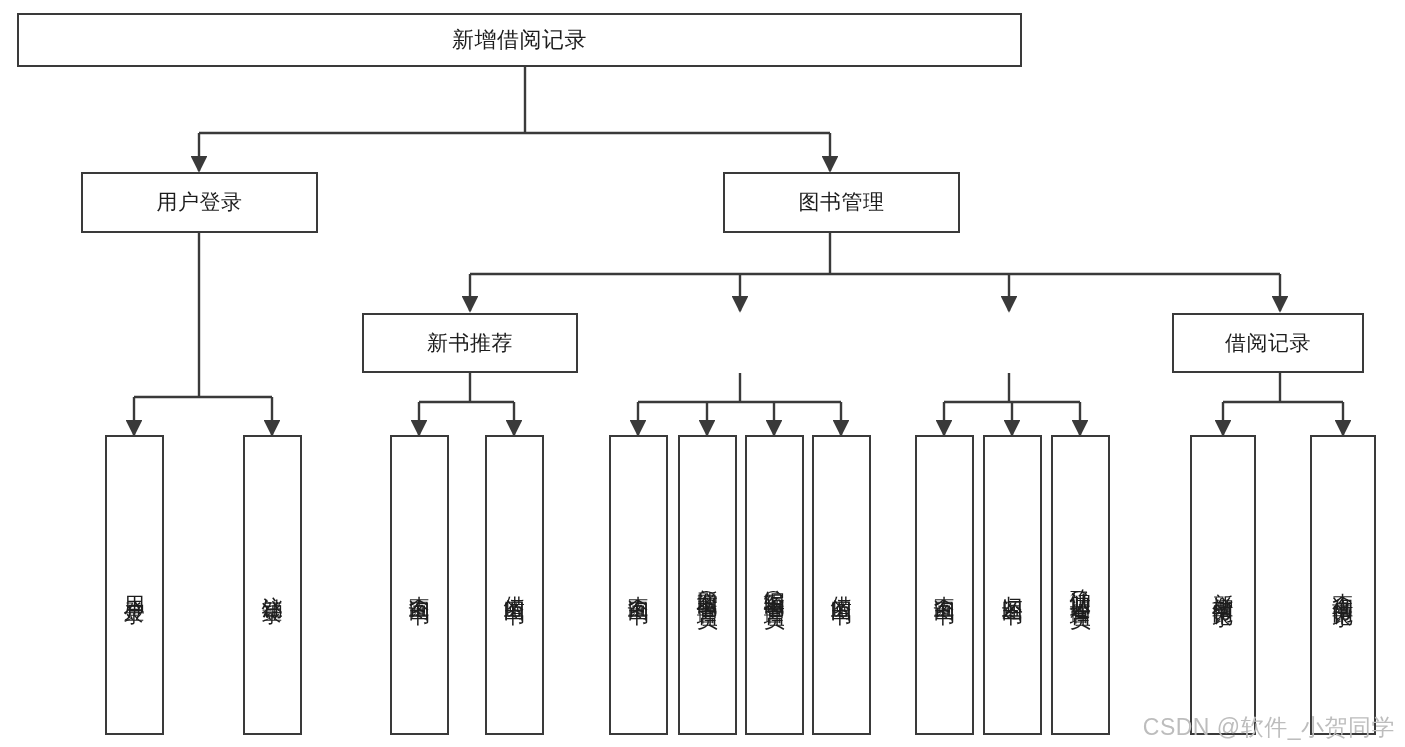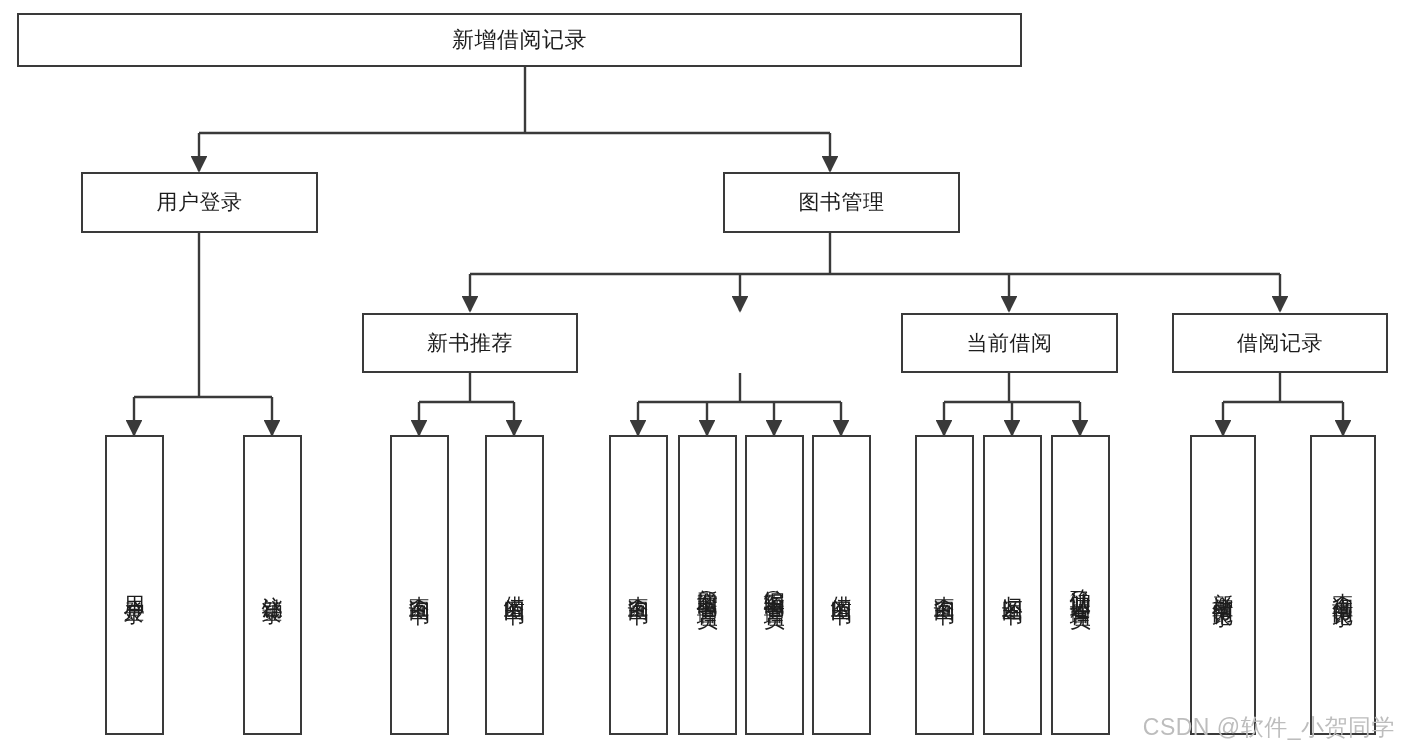"当前借阅" div.node { html: <div> <span>当前借阅</span> </div> -> none }
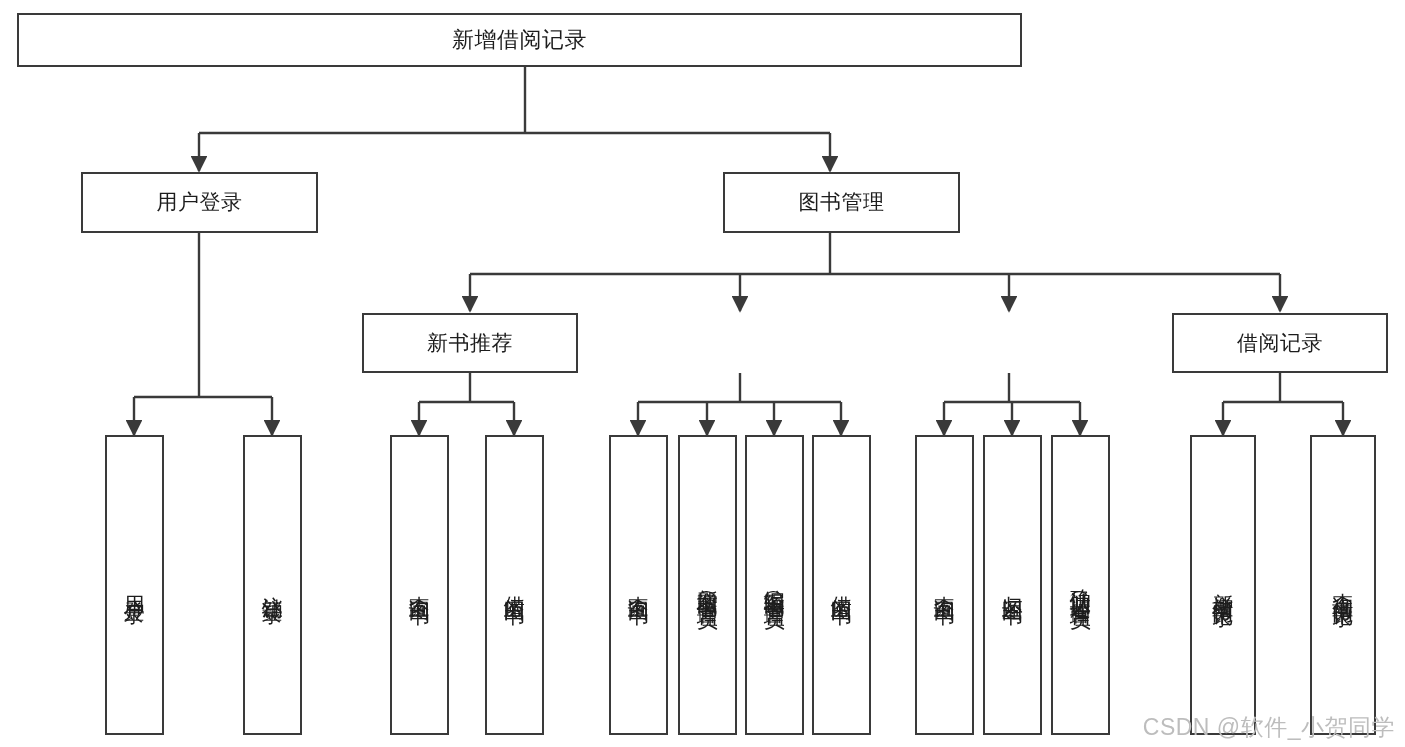"借阅记录" div.node { width: 216px -> 192px }
